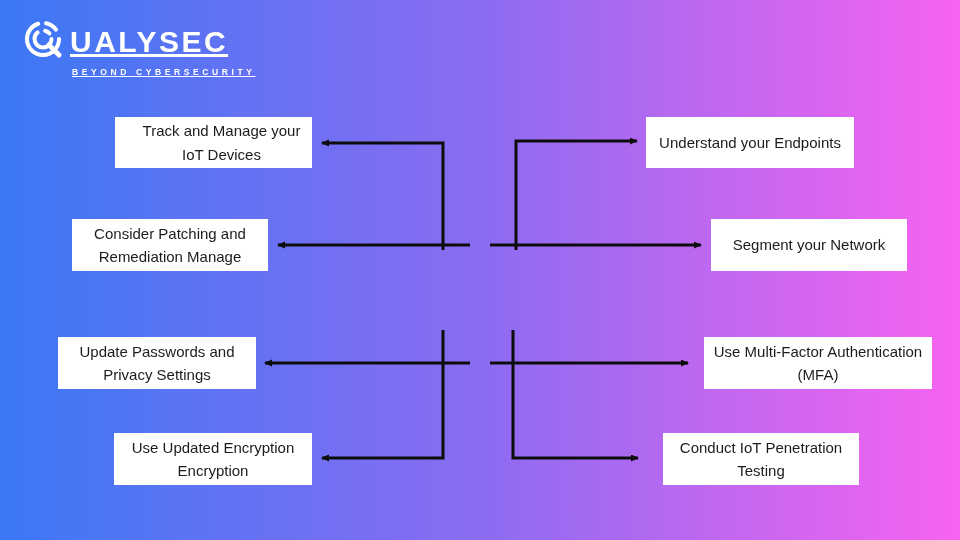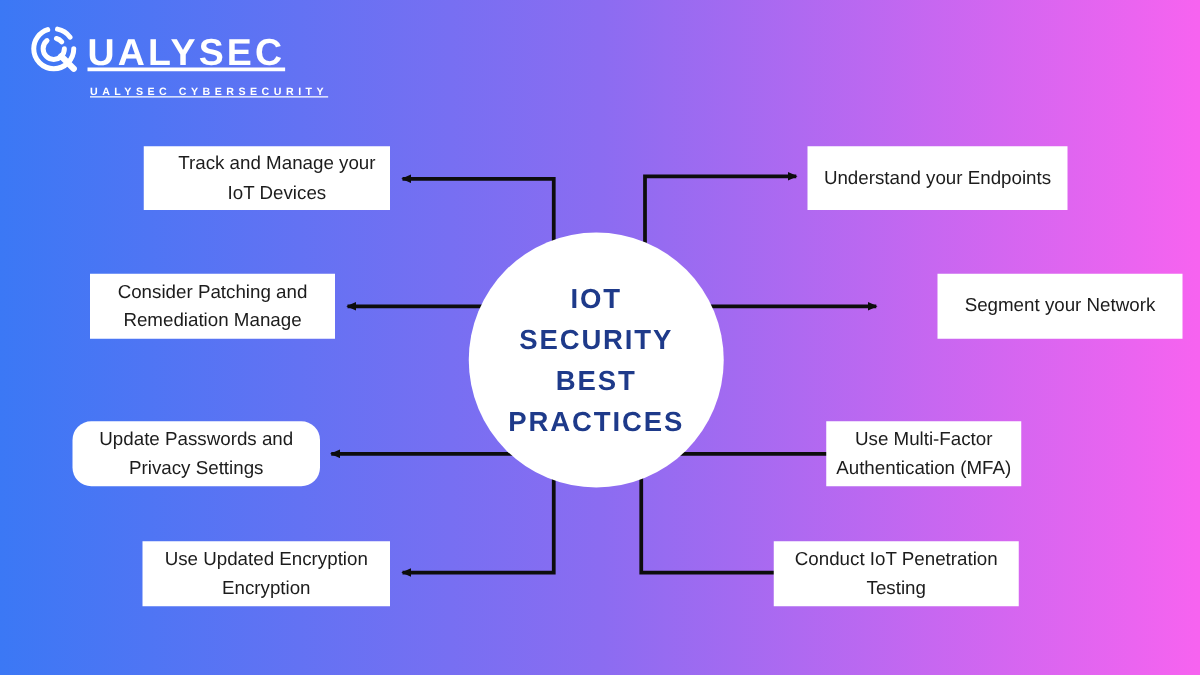"UALYSEC CYBERSECURITY" div.logo-tagline { text: UALYSEC -> BEYOND }
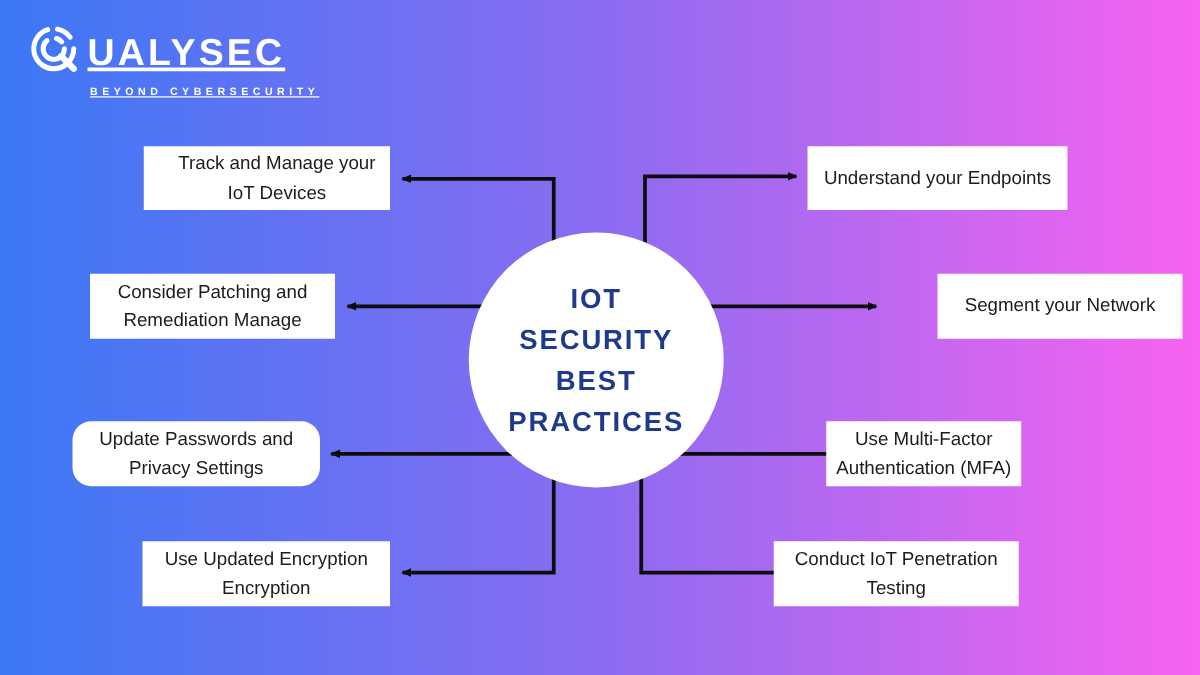"IOT" div.center-circle { html: <div> <div>IOT</div> <div>SECURITY</div> <div>BEST</div> <div>PRACTICES</div> </div> -> none }
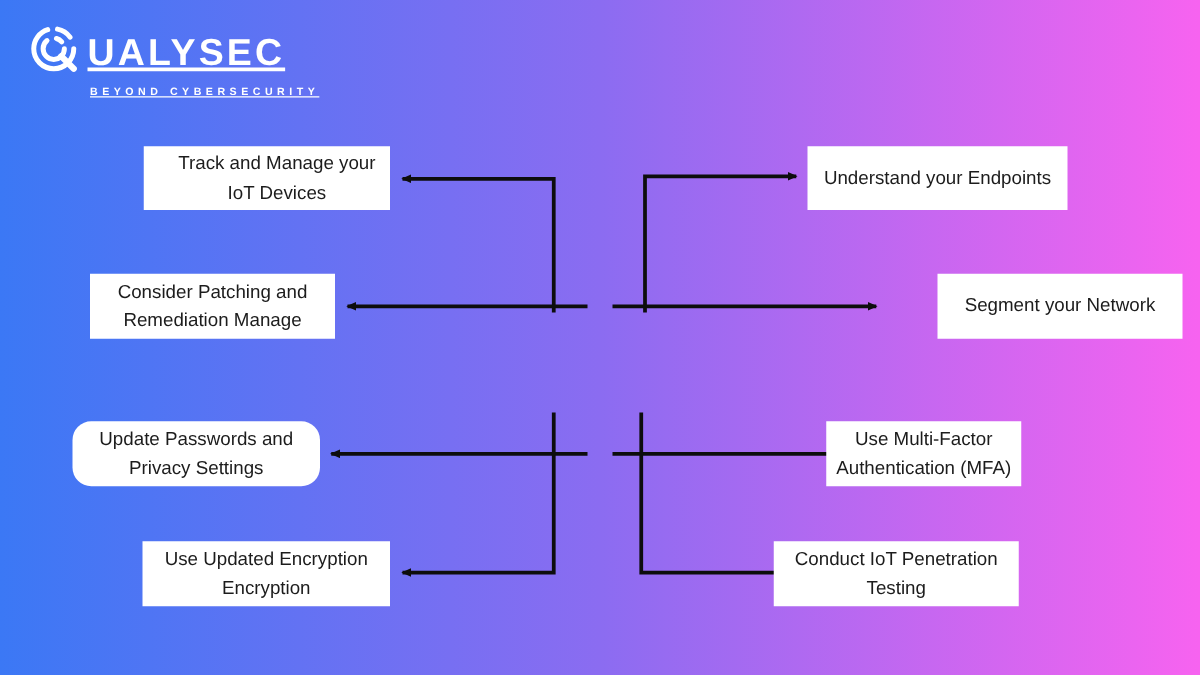"Segment your Network" .b-r2 { left: 750px -> 711px }
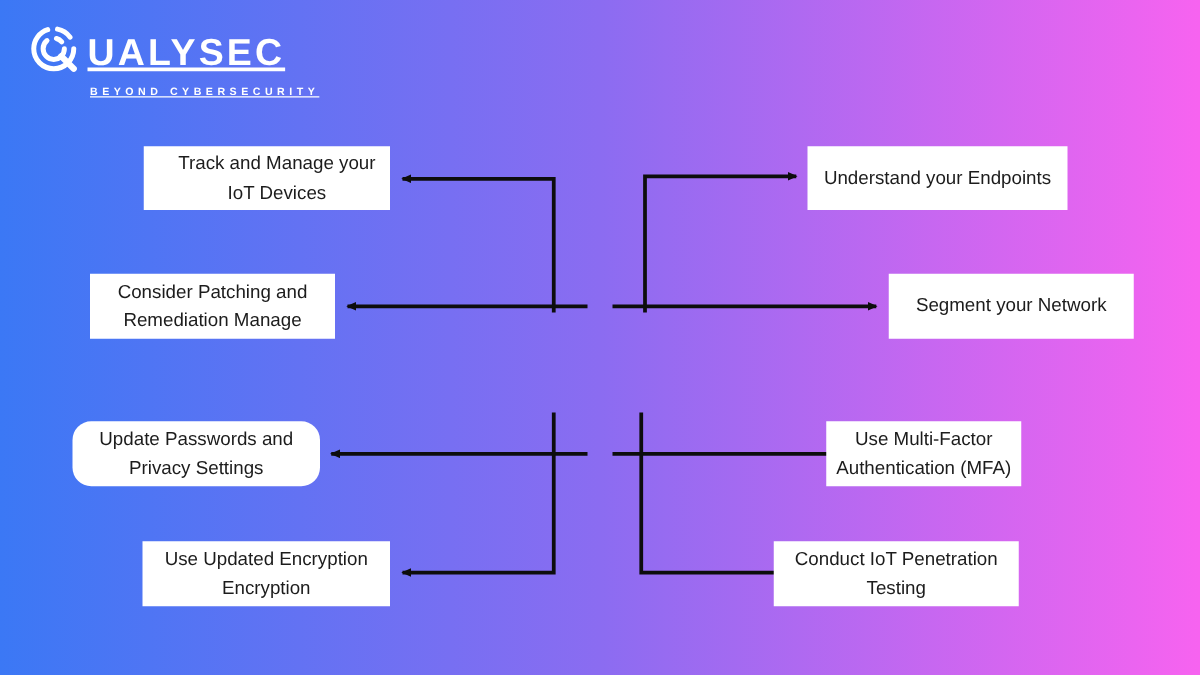"Update Passwords and Privacy Settings" .b-l3 { border-radius: 15px -> none }
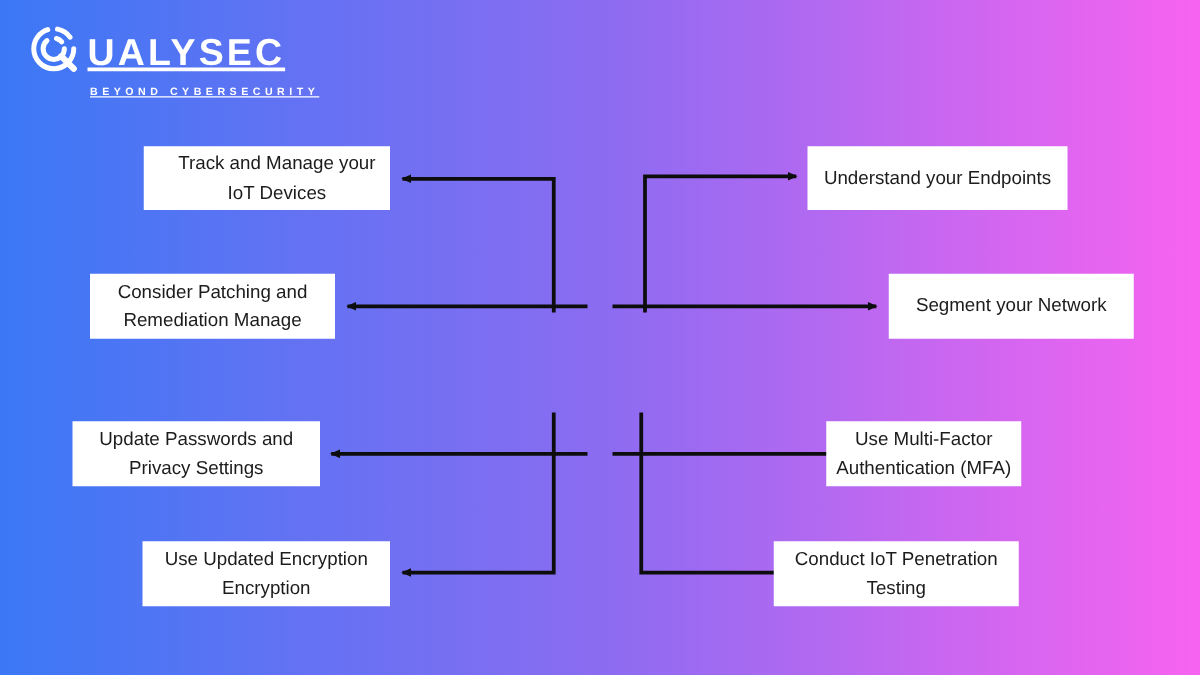"Use Multi-Factor Authentication (MFA)" .b-r3 { left: 661px -> 704px; width: 156px -> 228px }
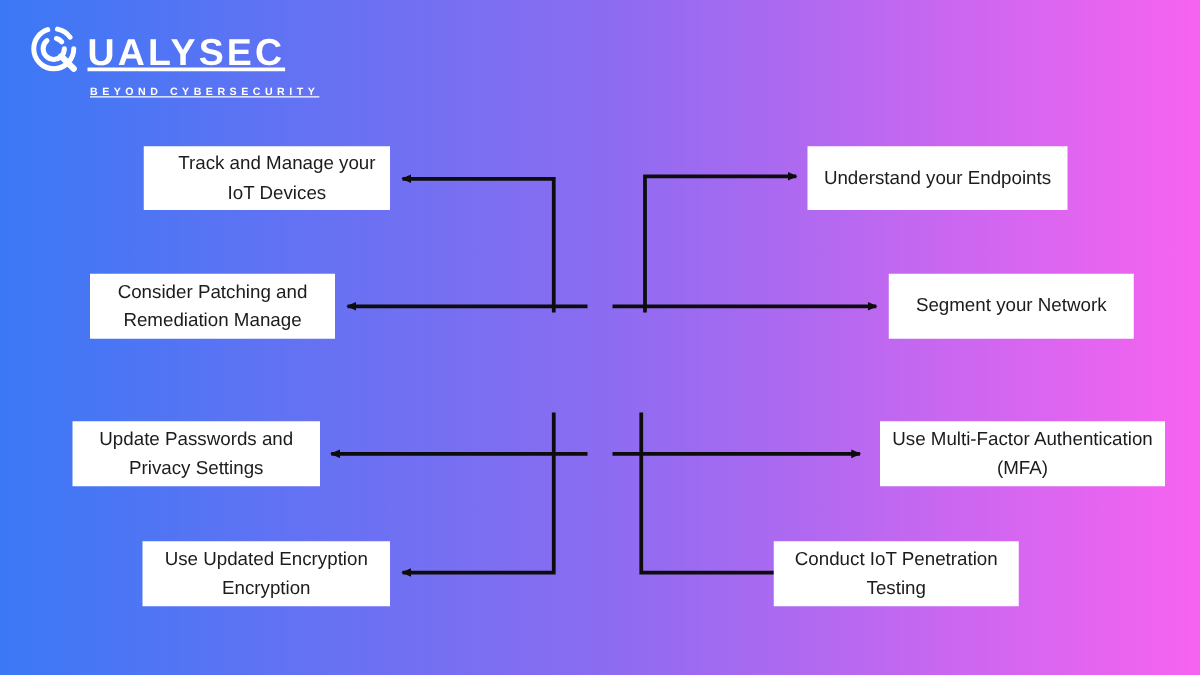"Conduct IoT Penetration Testing" .b-r4 { left: 619px -> 663px }
